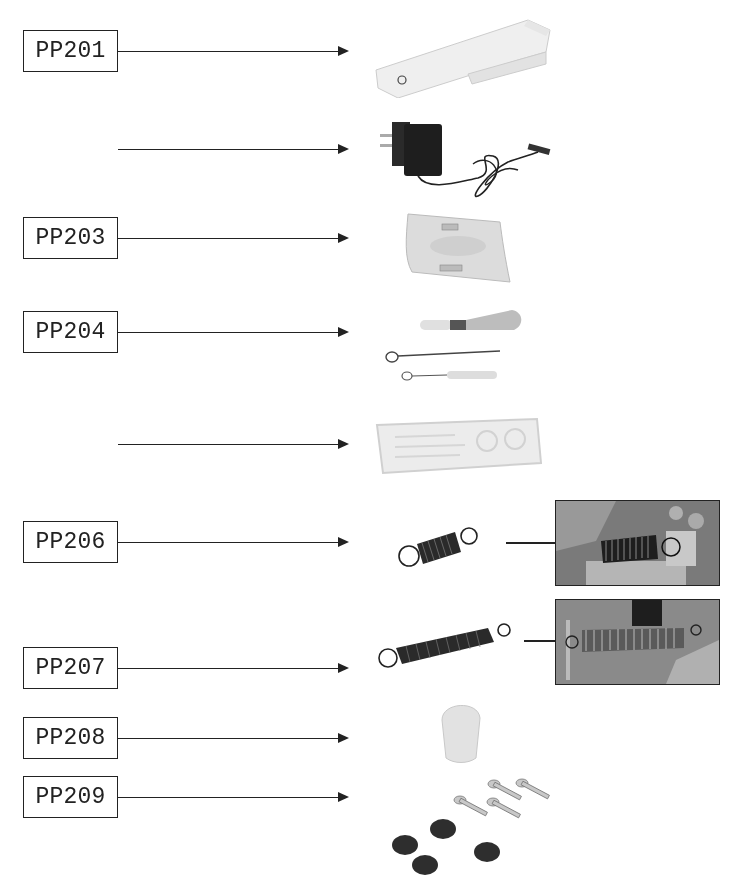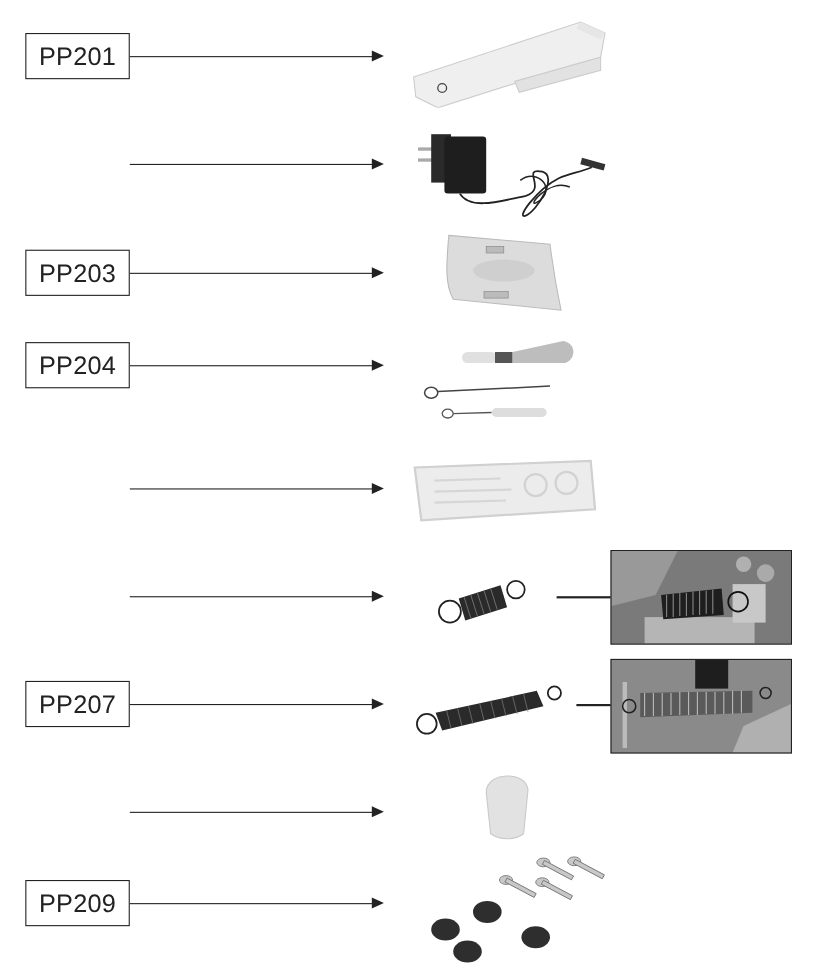"PP201" .row { font-family: none -> Liberation Mono, monospace }
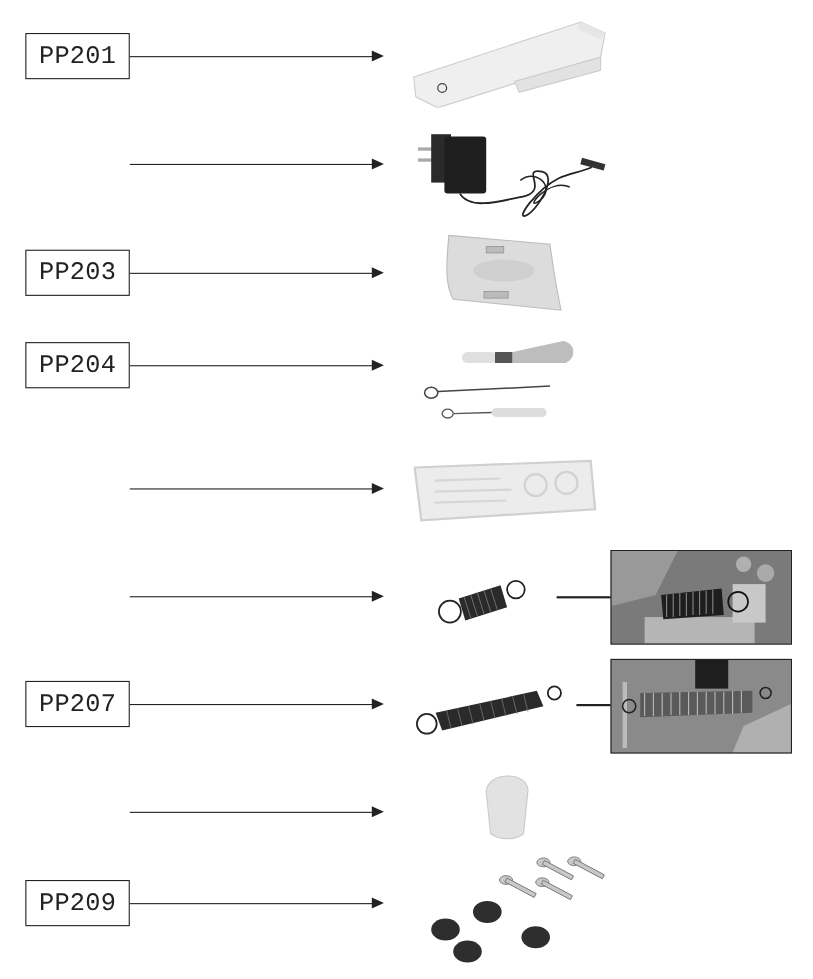"PP203" div.row { top: 227px -> 217px }
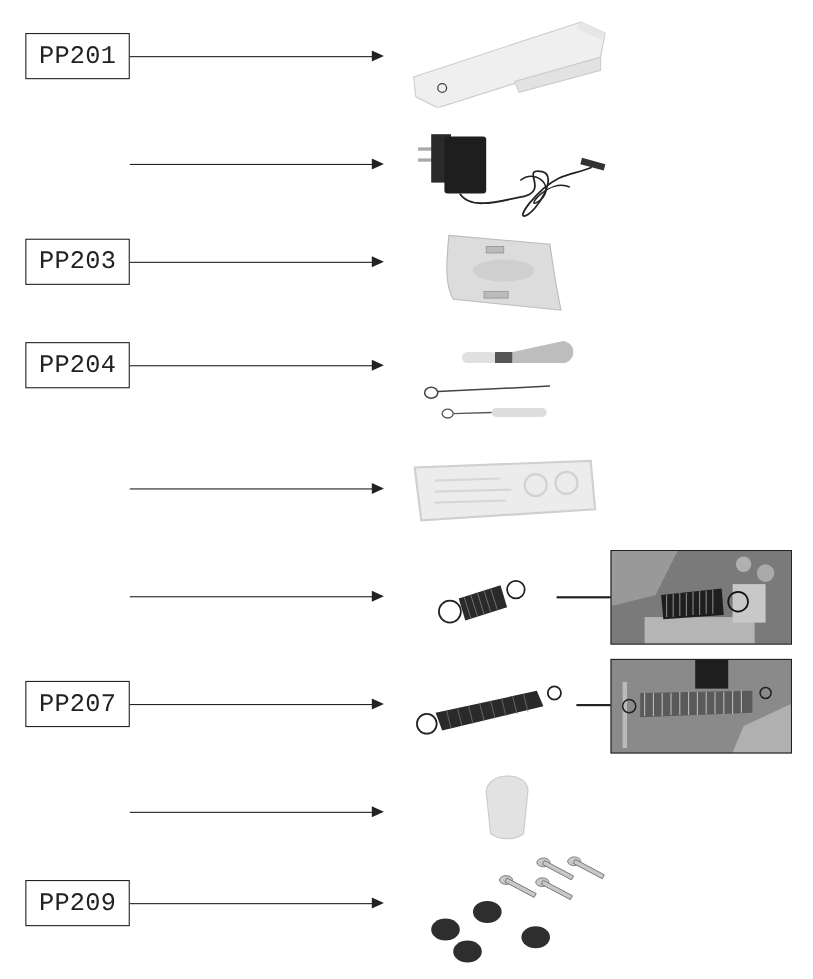"PP206" div.label-box { html: none -> <div>PP206</div> }
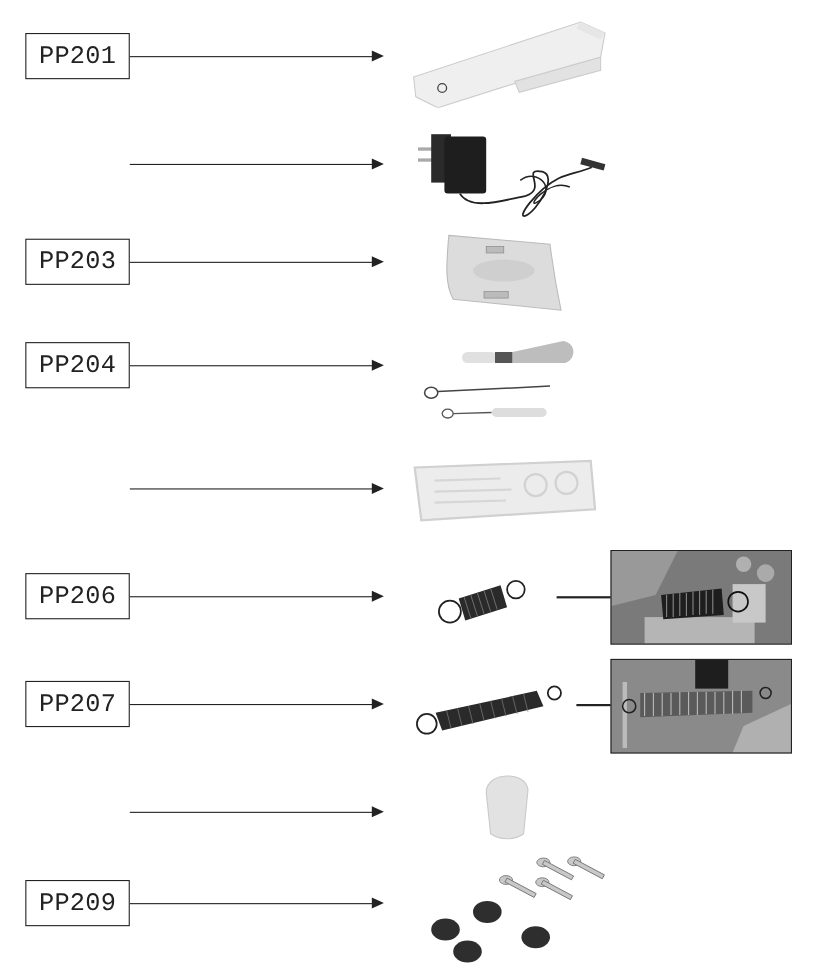"PP207" div.row { top: 619px -> 647px }
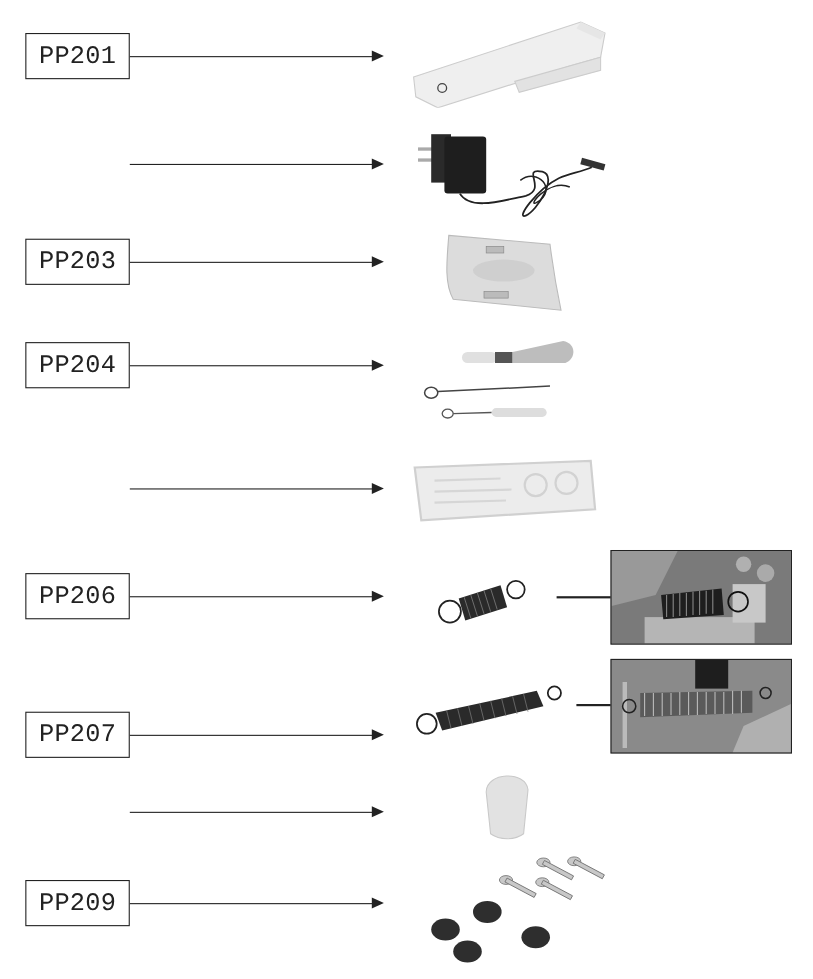"PP208" div.label-box { html: none -> <div>PP208</div> }
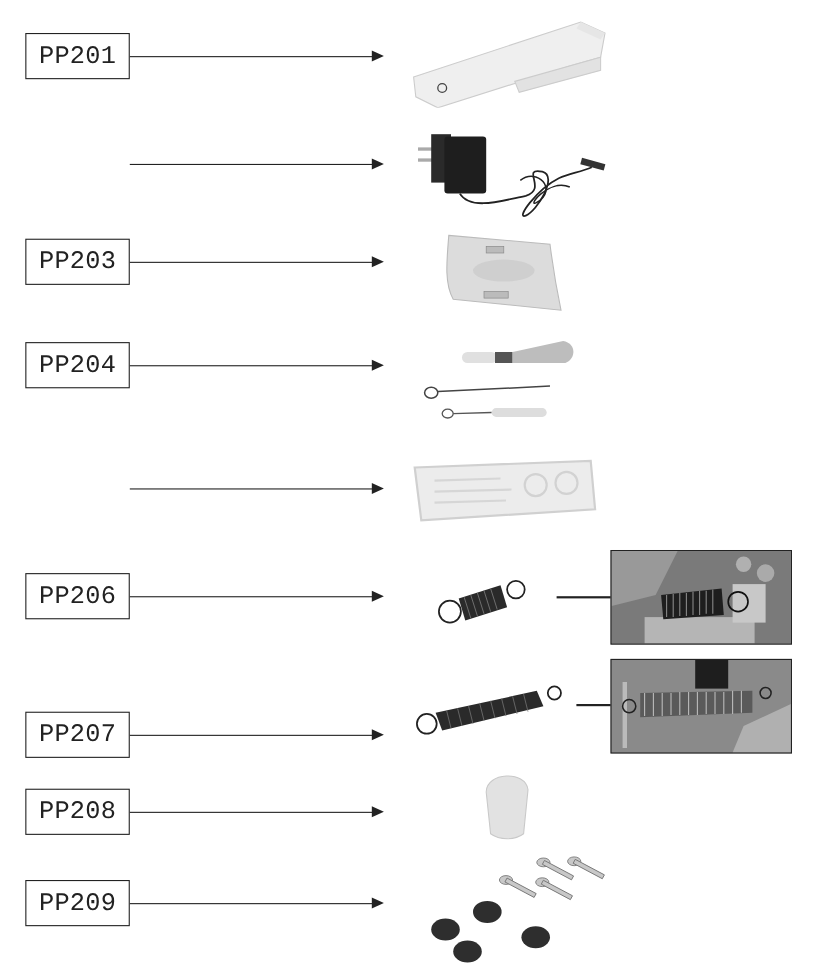"PP209" div.row { top: 800px -> 776px }
